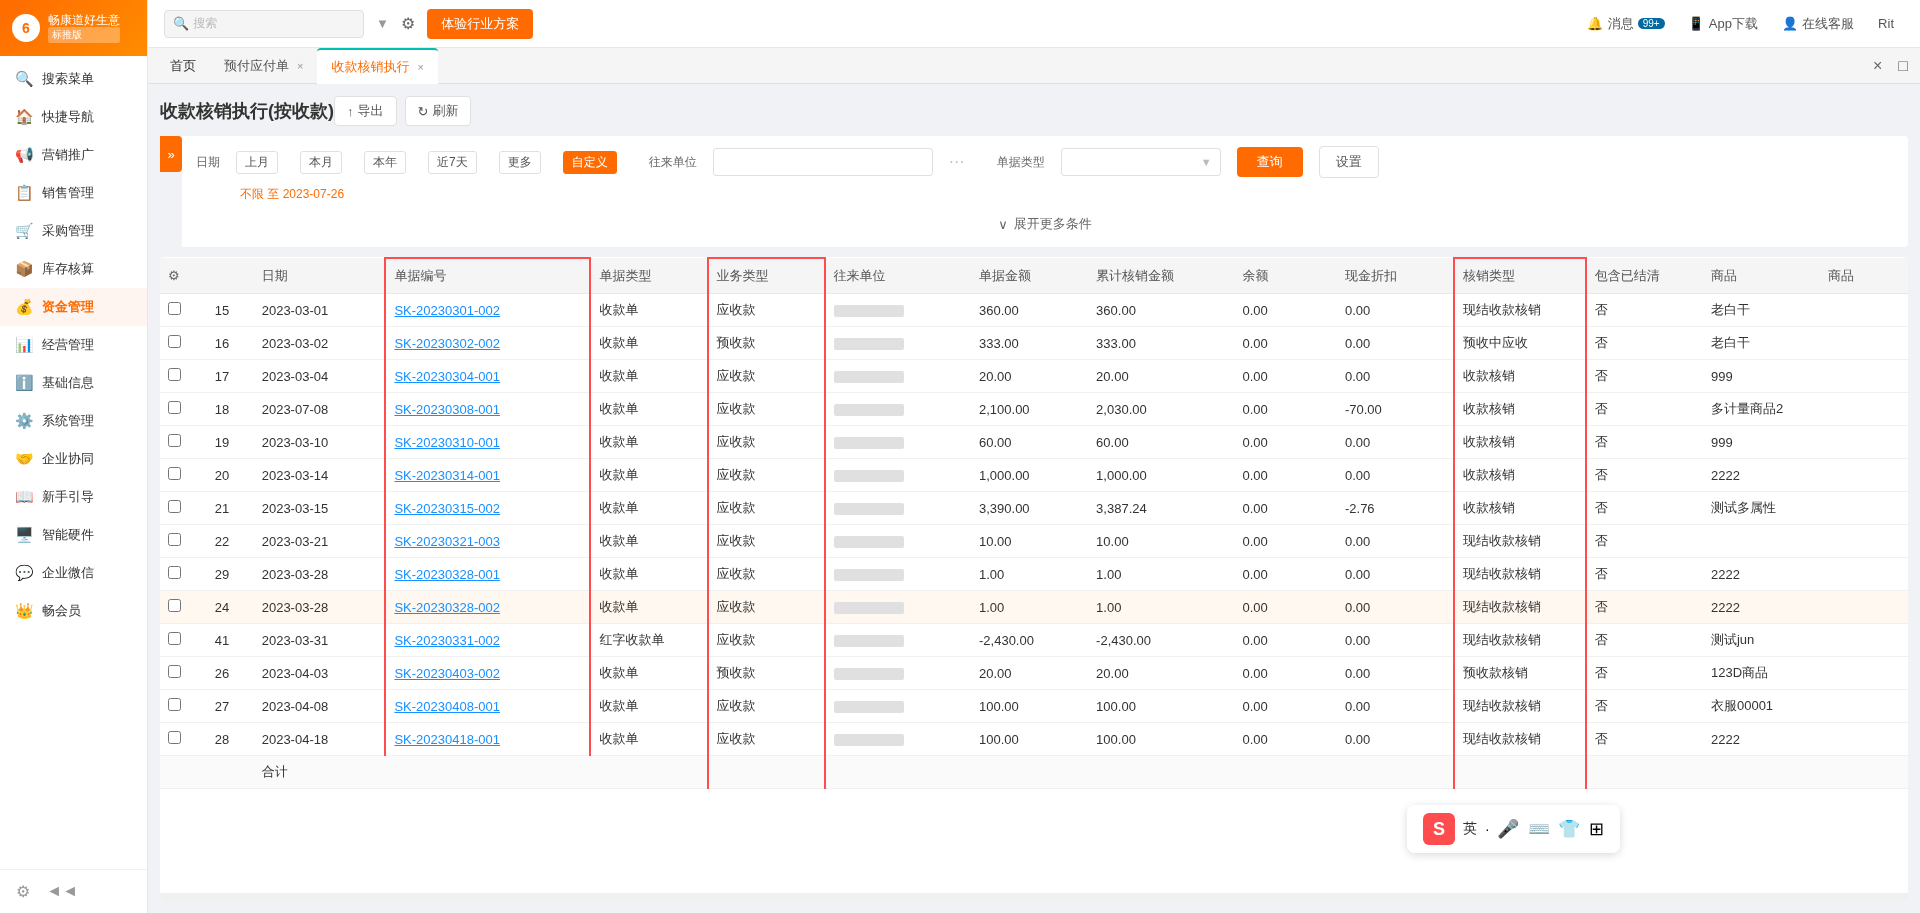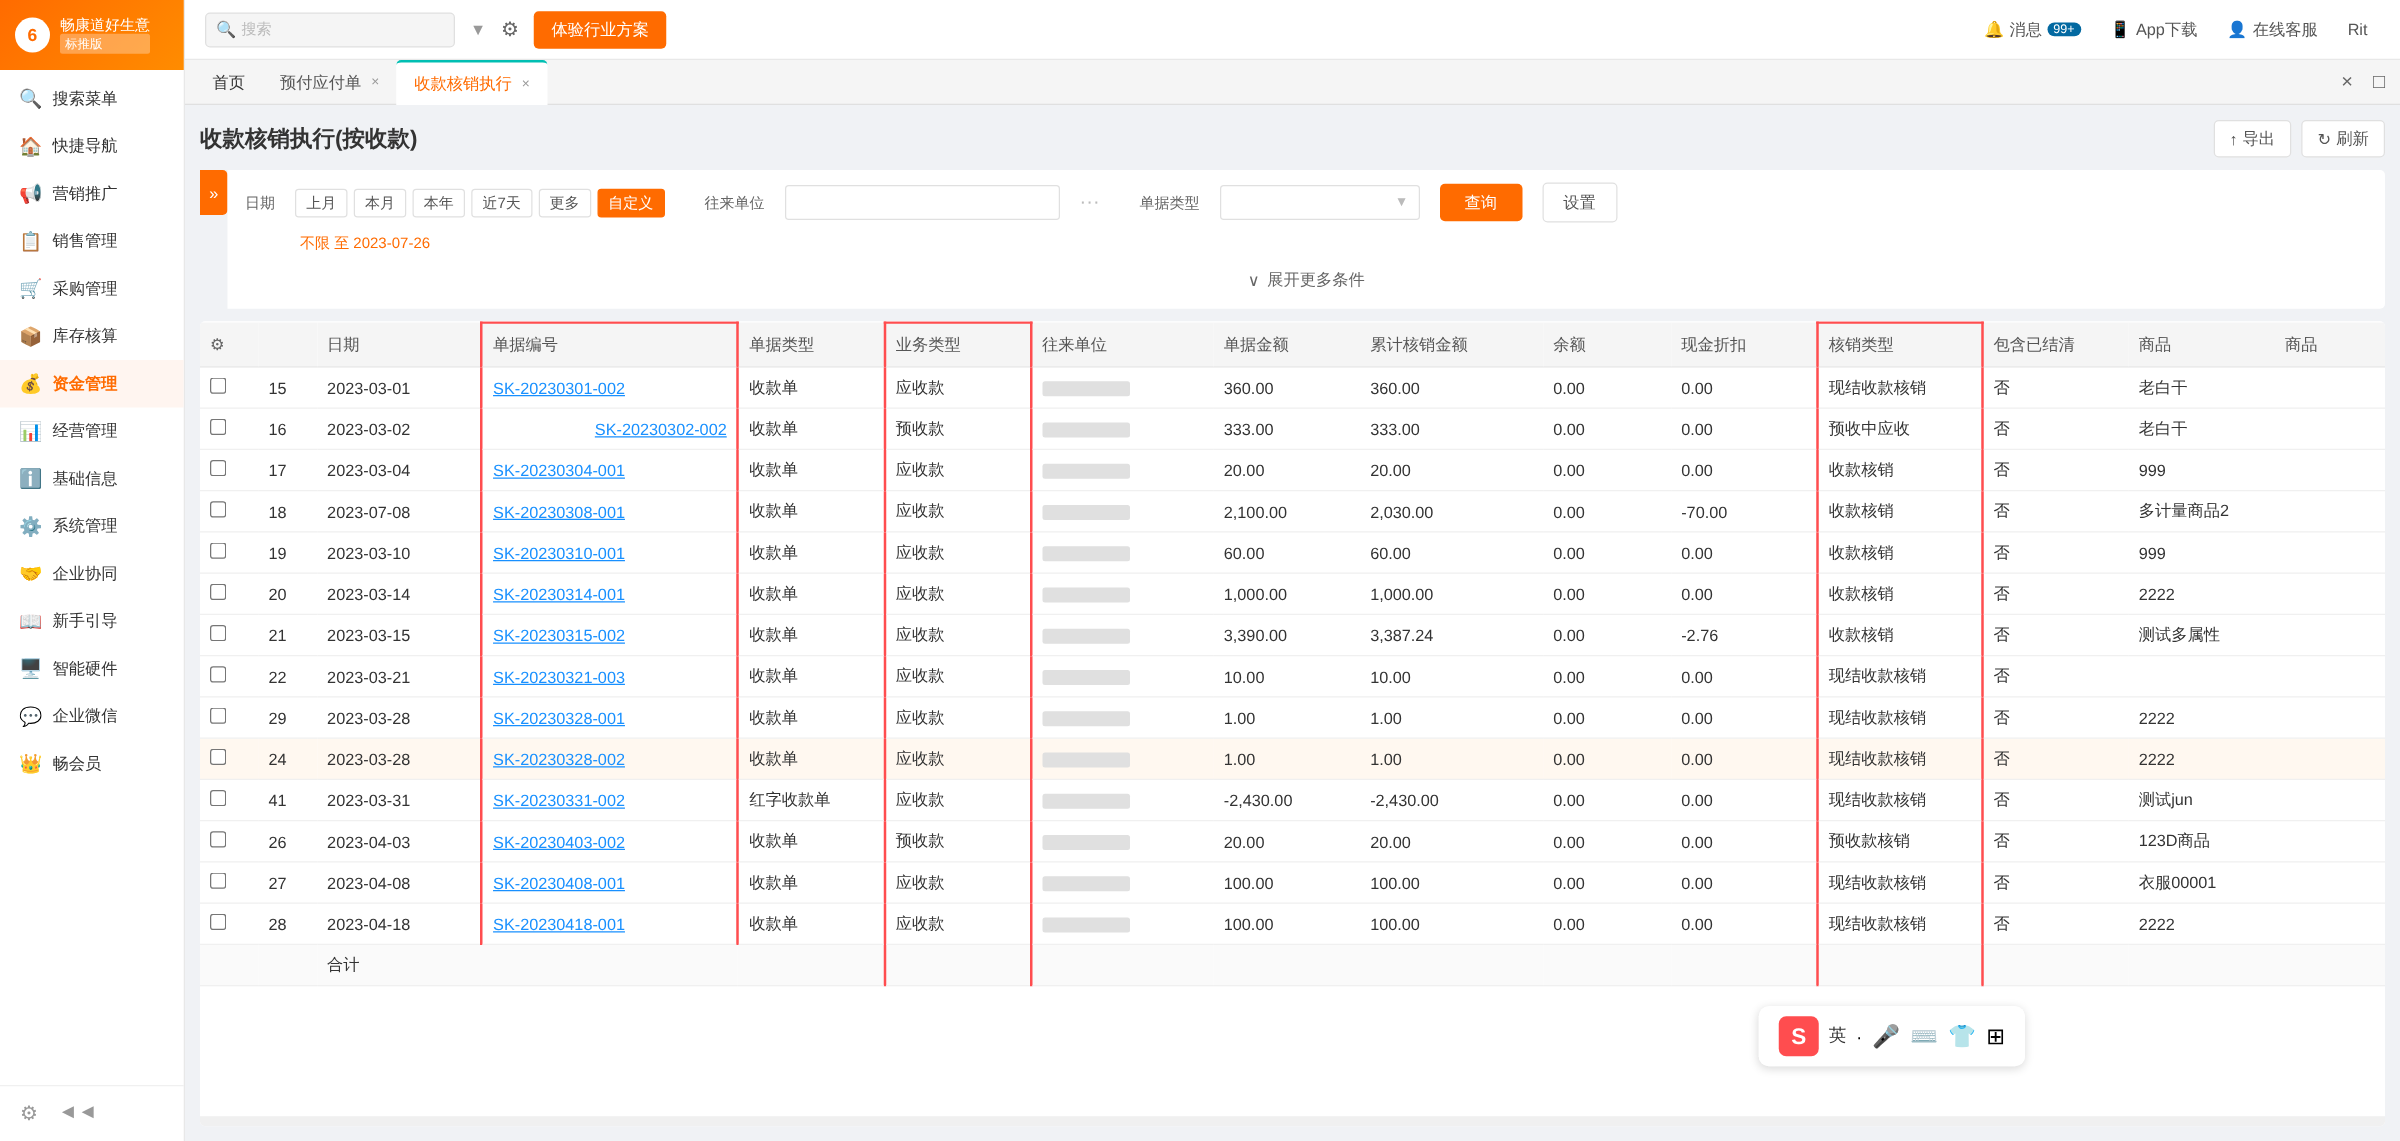"收款核销执行(按收款)" .page-header { justify-content: space-between -> flex-start }
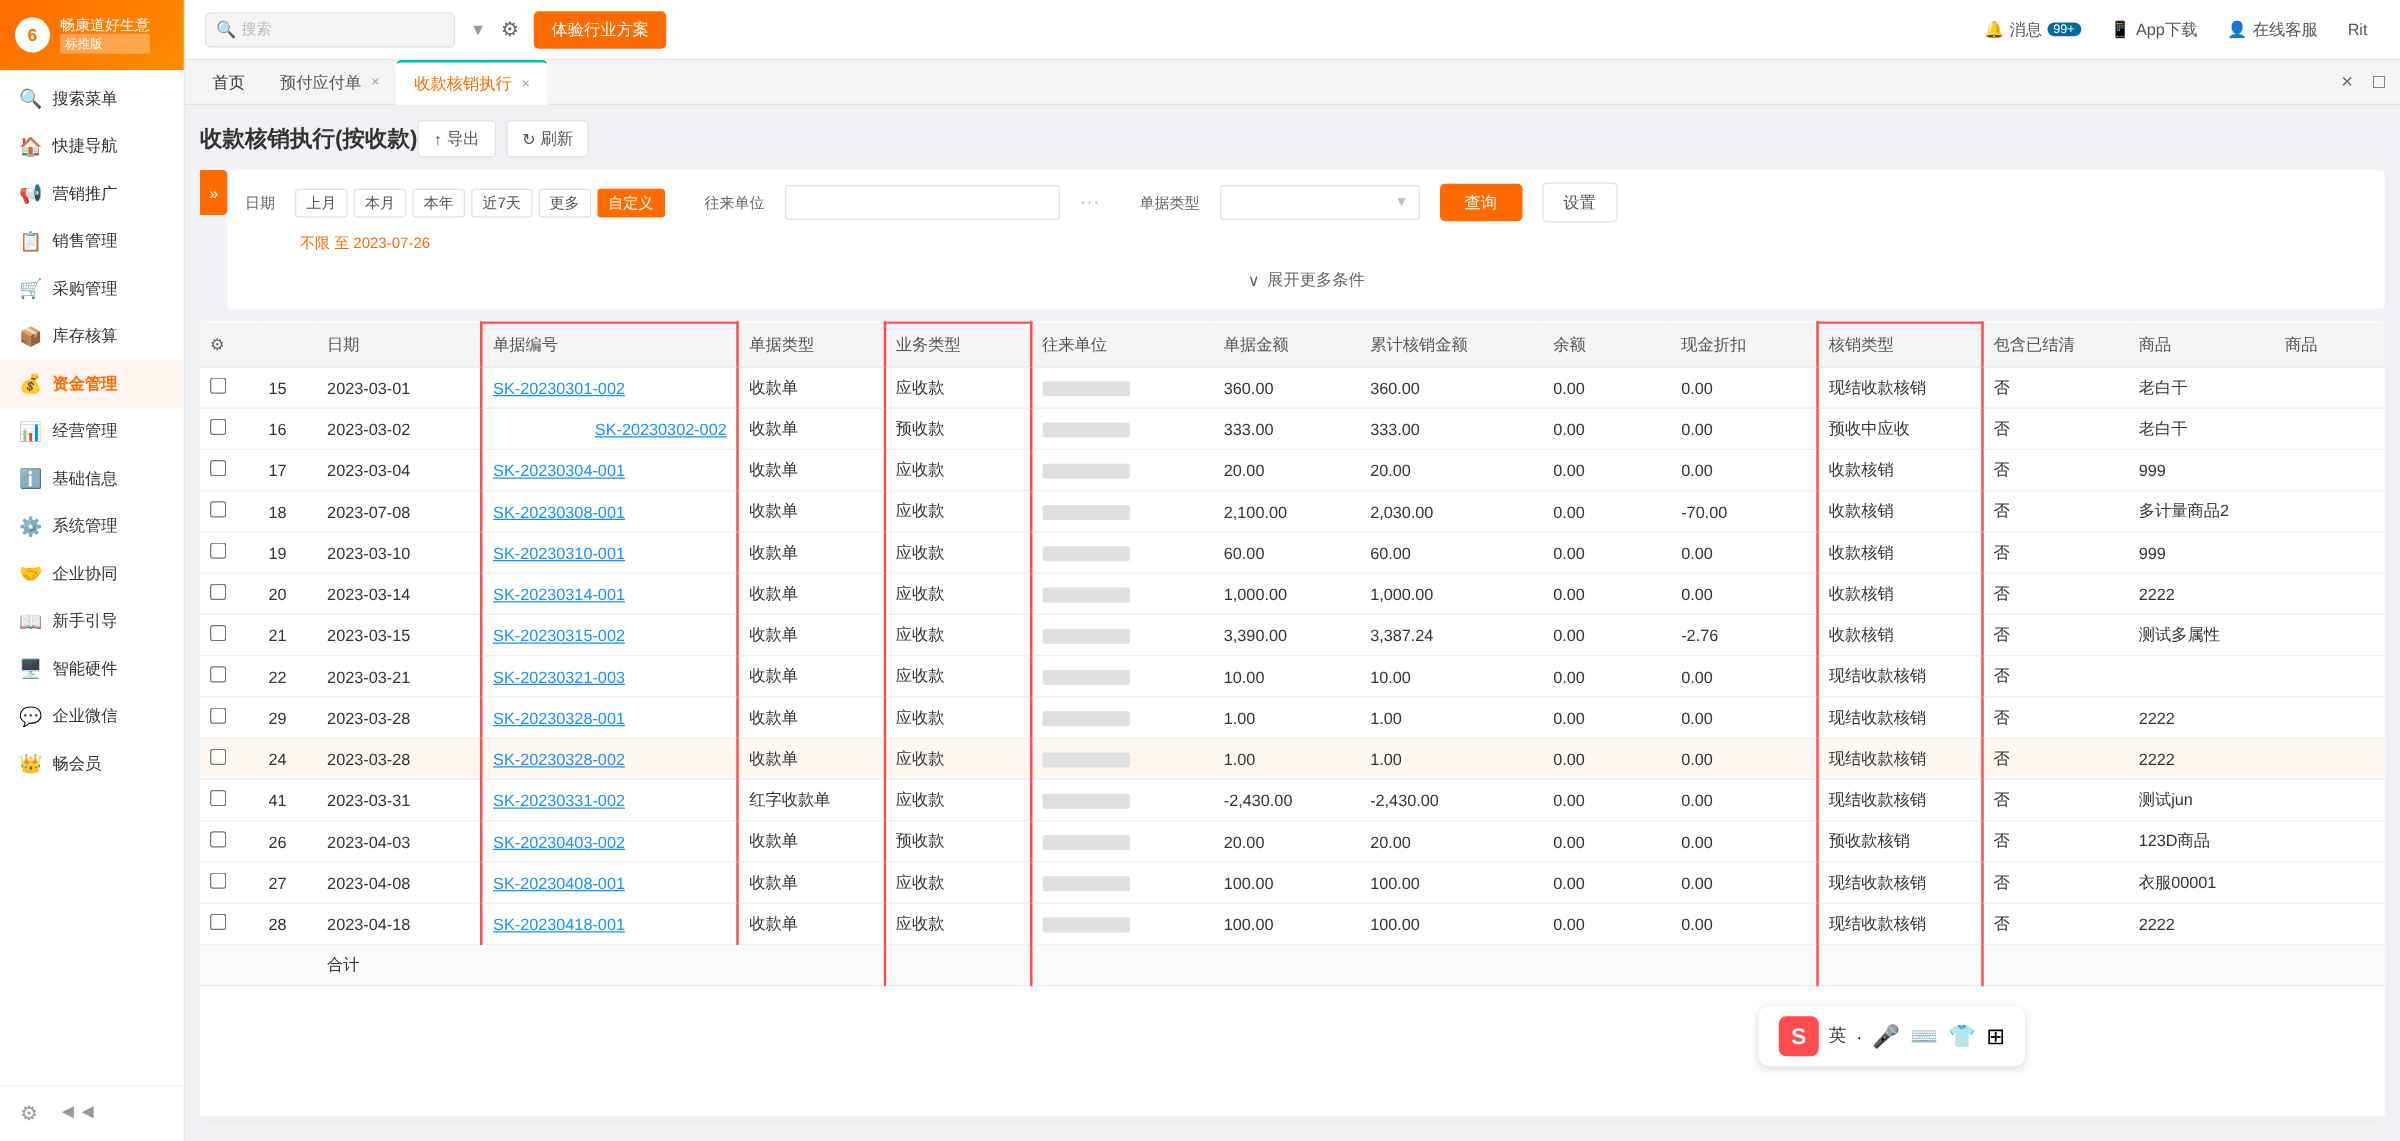"上月" .filter-date-btns { gap: 5px -> 22px }
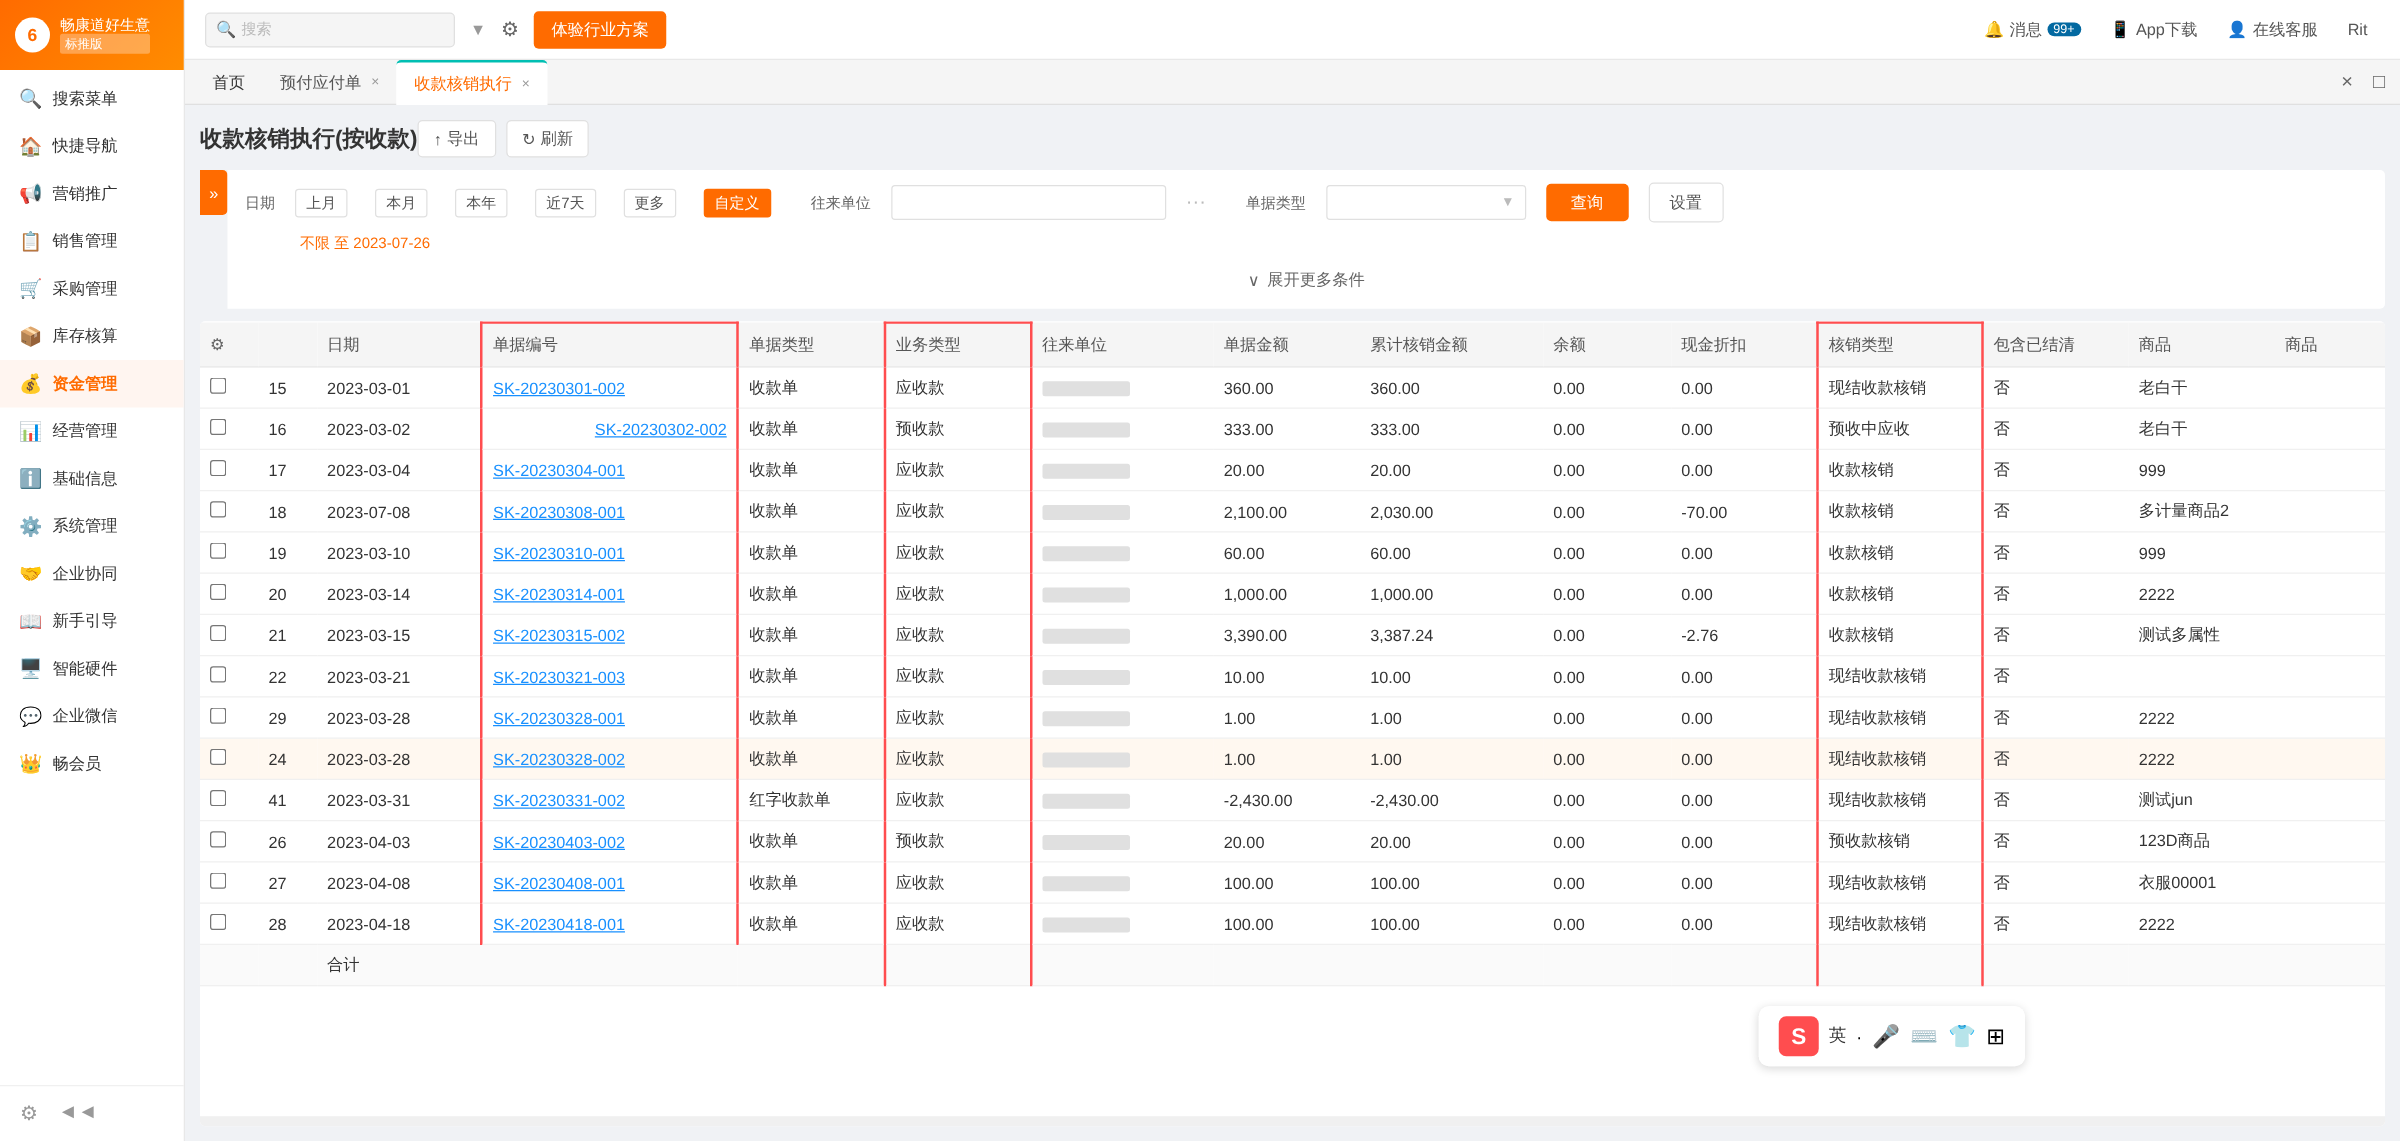"SK-20230302-002" td { text-align: right -> none }
